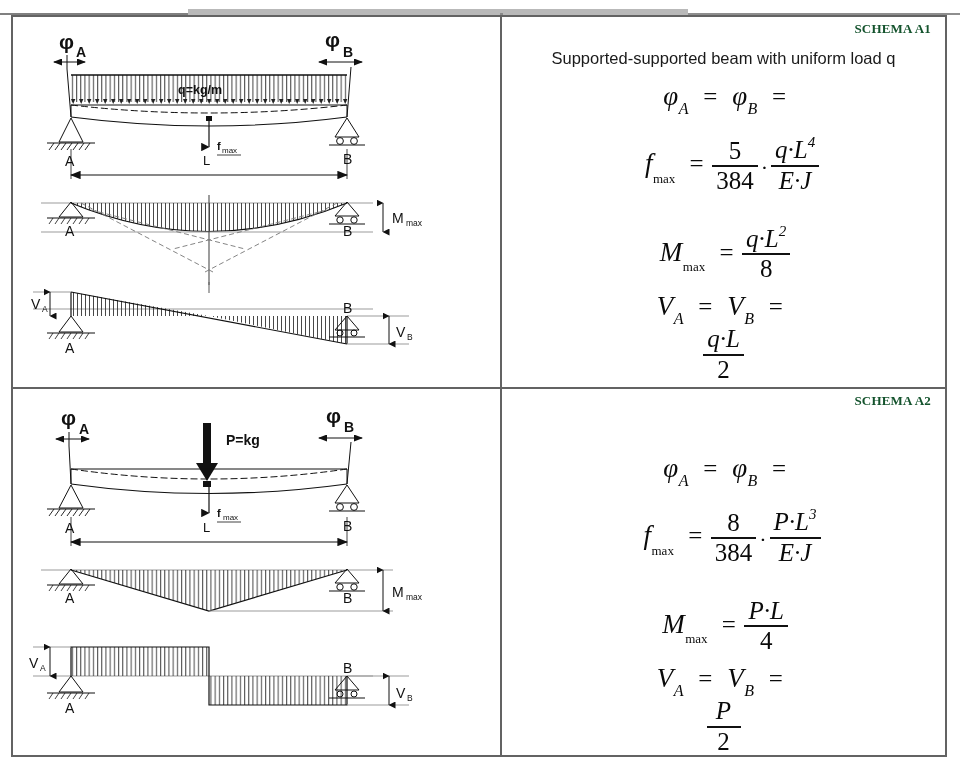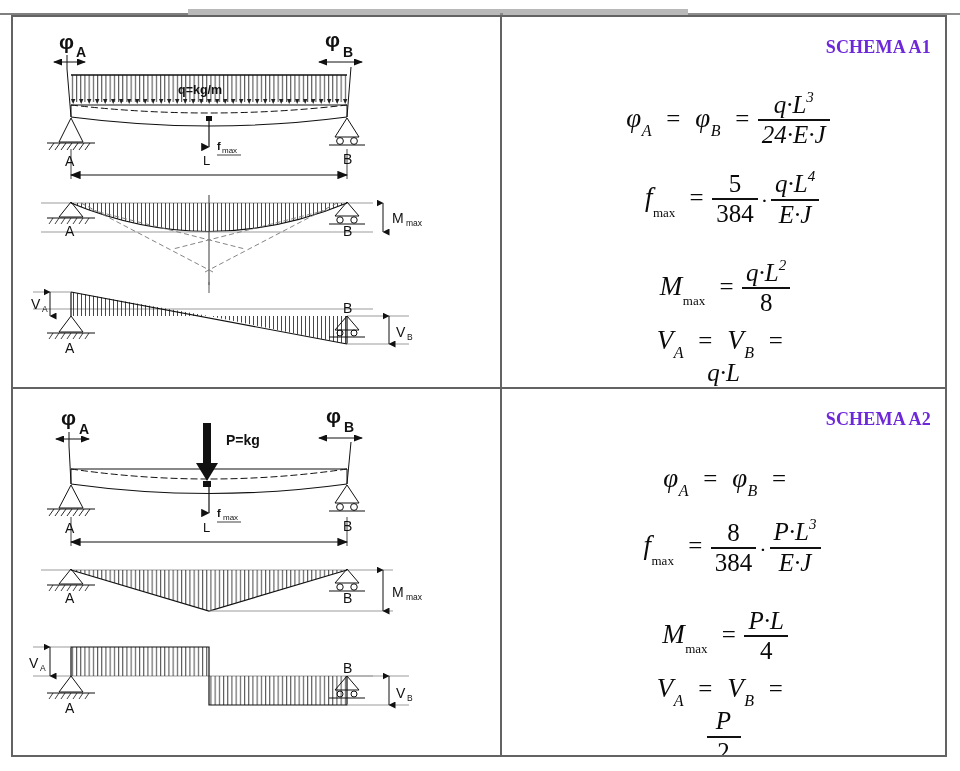"SCHEMA A1" .schema-title { color: #6d28d9 -> #14532d; font-size: 18px -> 13px; margin-top: 16px -> none }
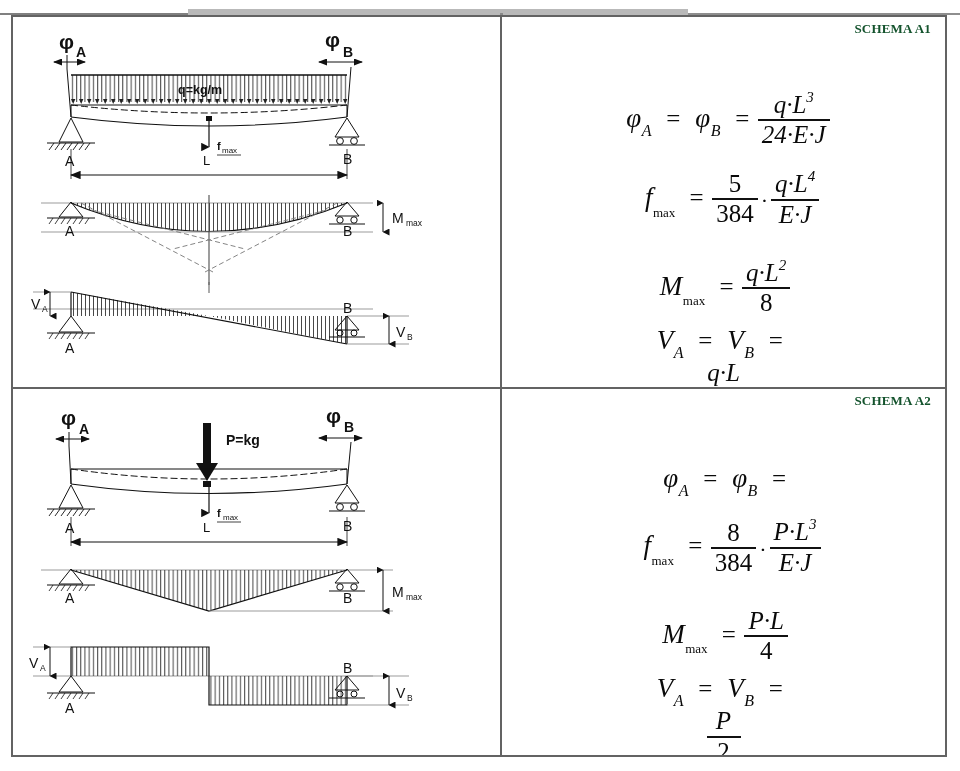"Supported-supported beam with uniform" div.schema-desc { html: none -> <div>Supported-supported beam with uniform load q</div> }
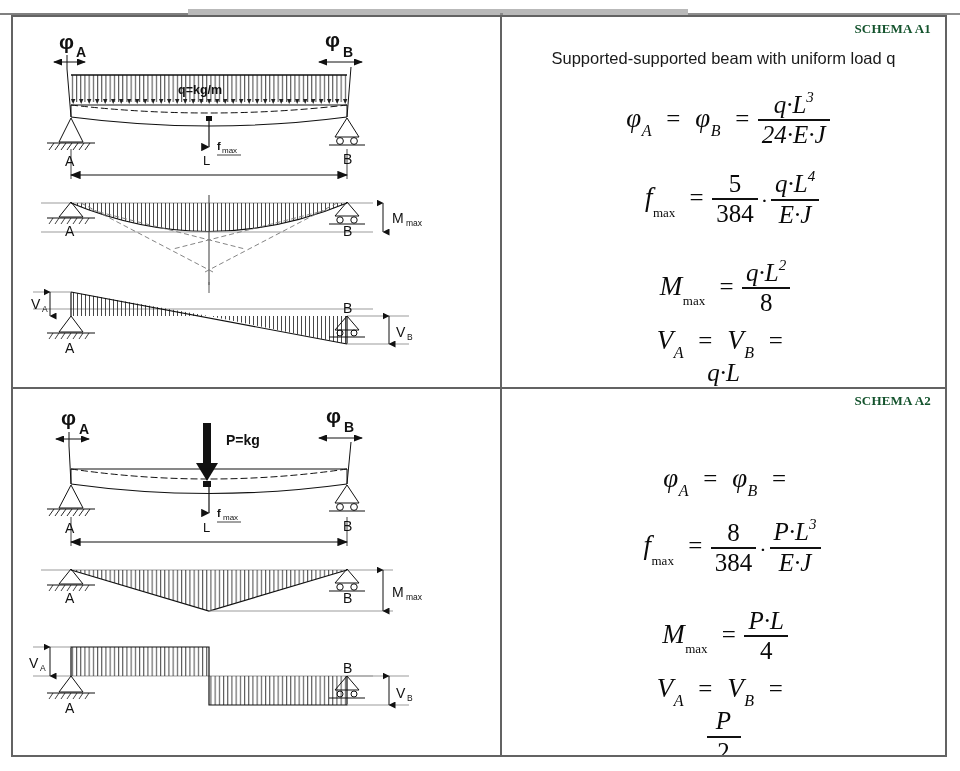"φA = φB =" .fml-1 { margin-top: 12px -> 2px }
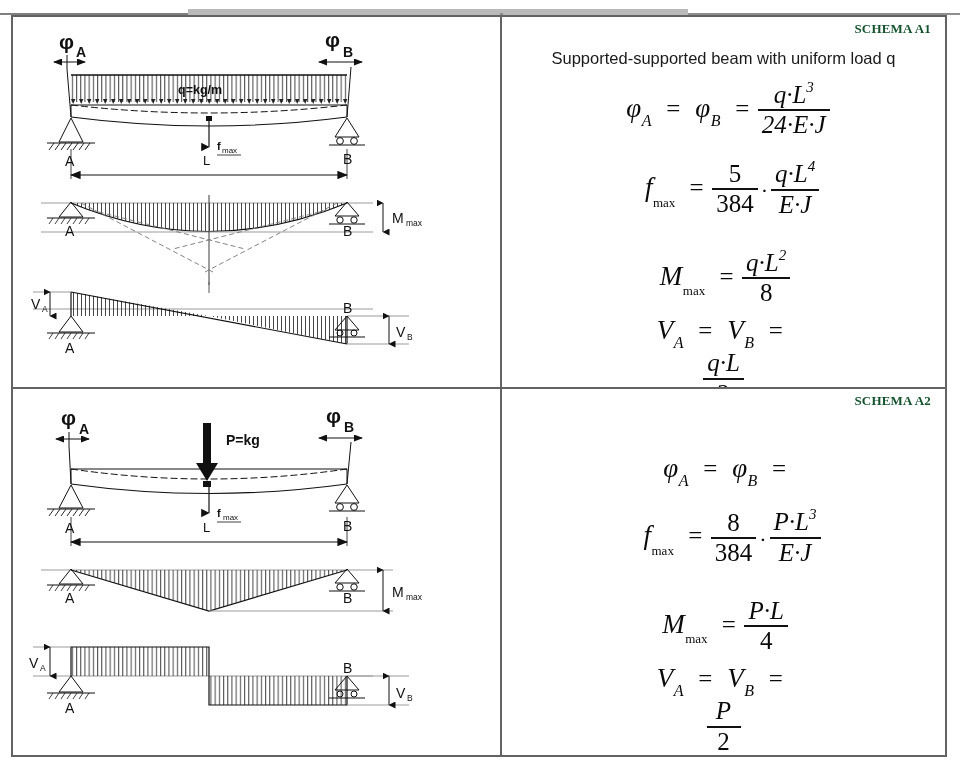"q·L3" span.frac { html: <span> <span><span>q·L</span><span>3</span></span> <span></span> <span>24·E·J</span> </span> -> none }
